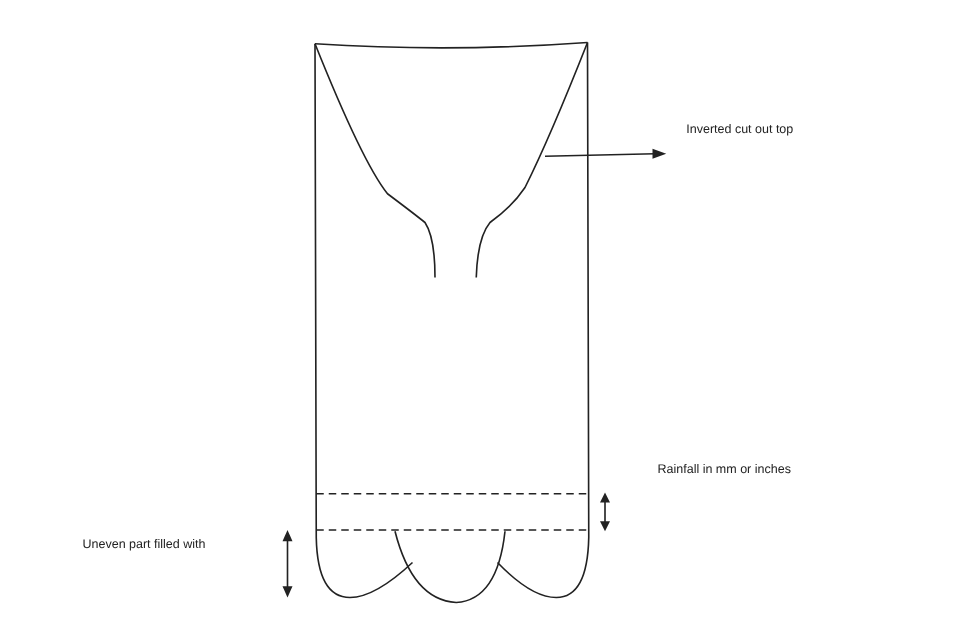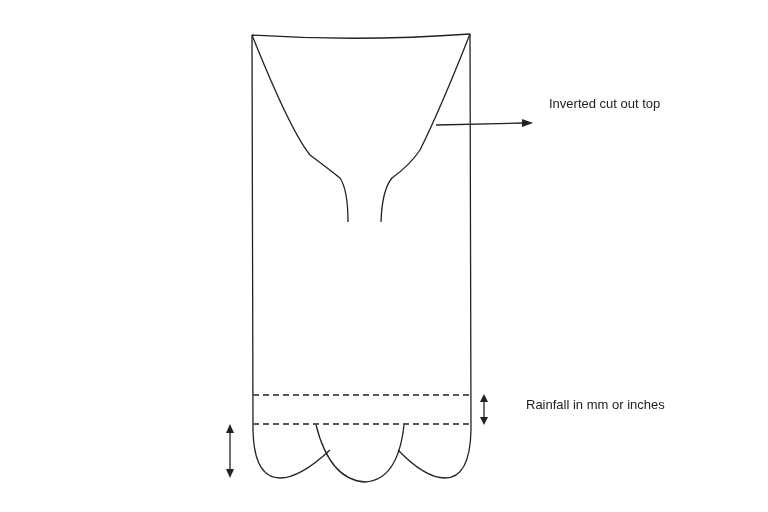"Inverted cut out top" .label { font-size: 13px -> 10px }
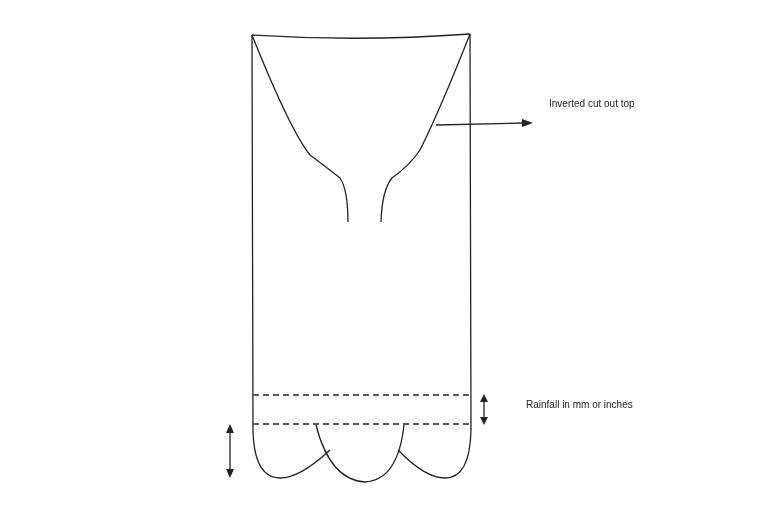"Rainfall in mm or inches" div.label { top: 397px -> 368px }
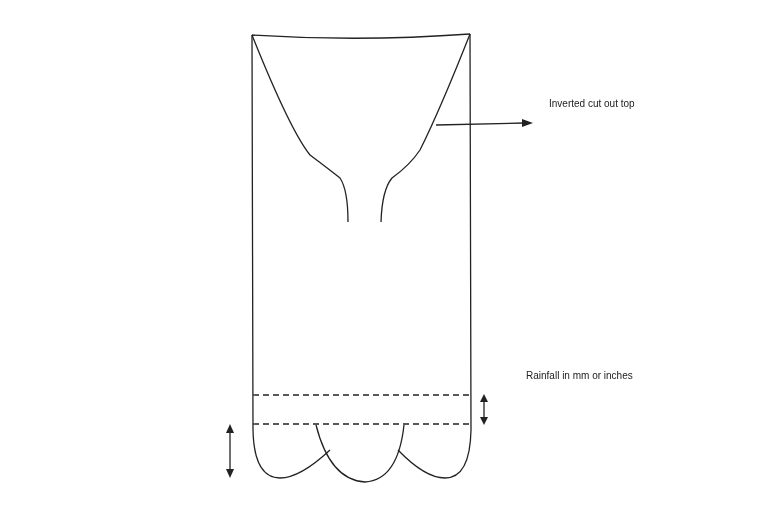"Uneven part filled with" div { html: none -> <div>Uneven part filled with</div> }
